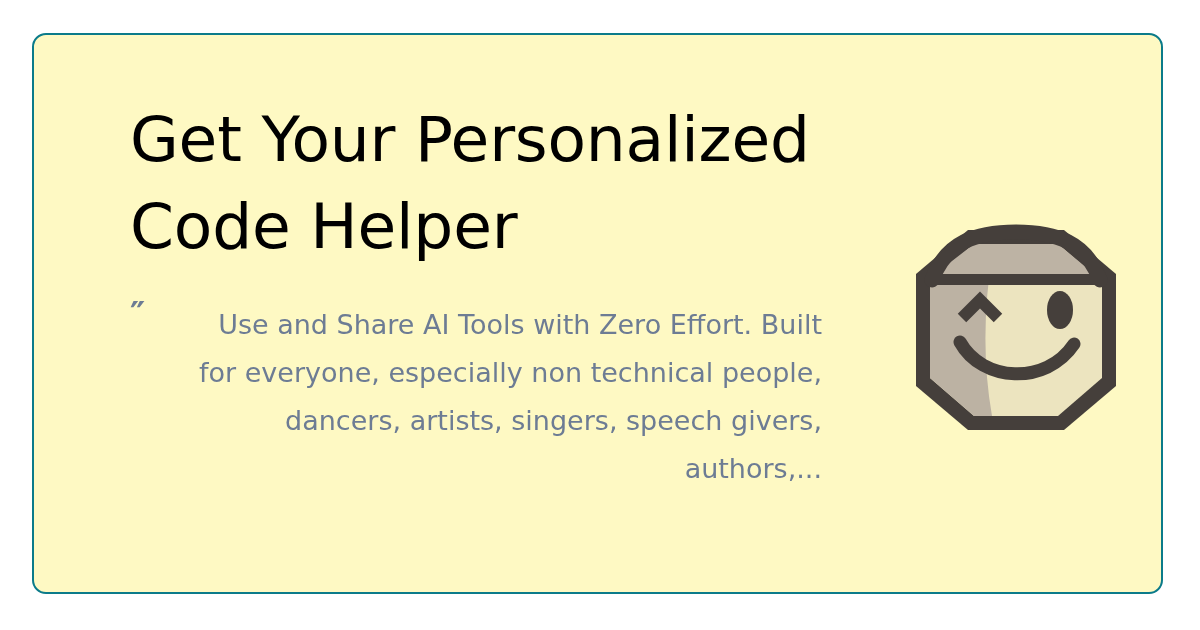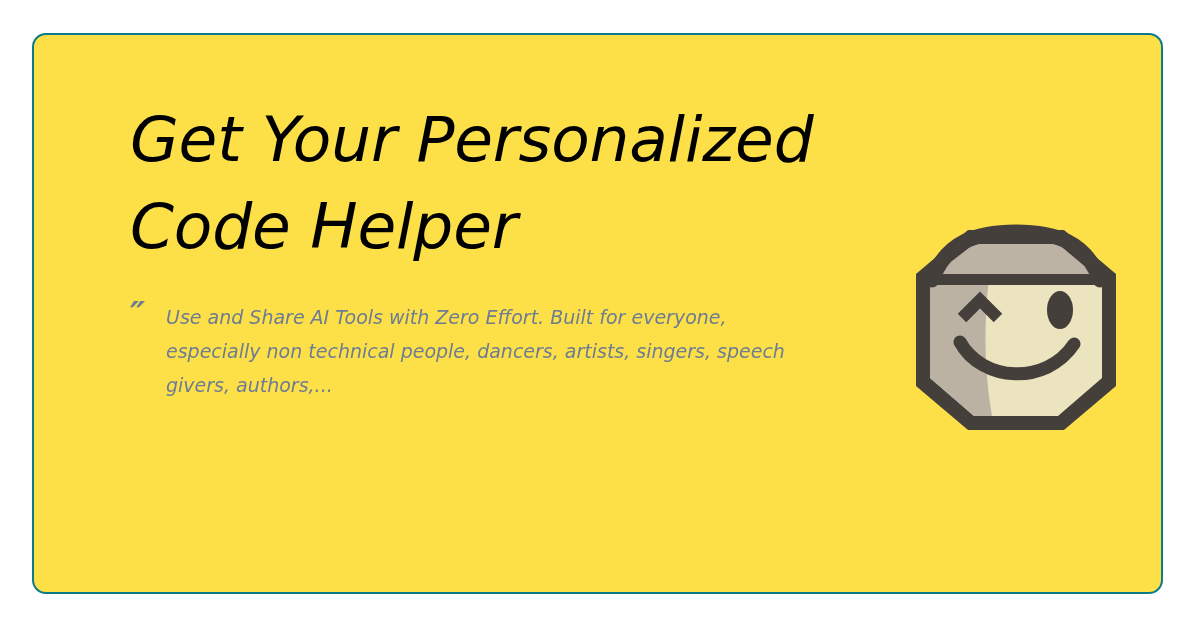"Get Your Personalized Code Helper" #og-card { background: #fde047 -> #fef9c3; font-style: italic -> none }
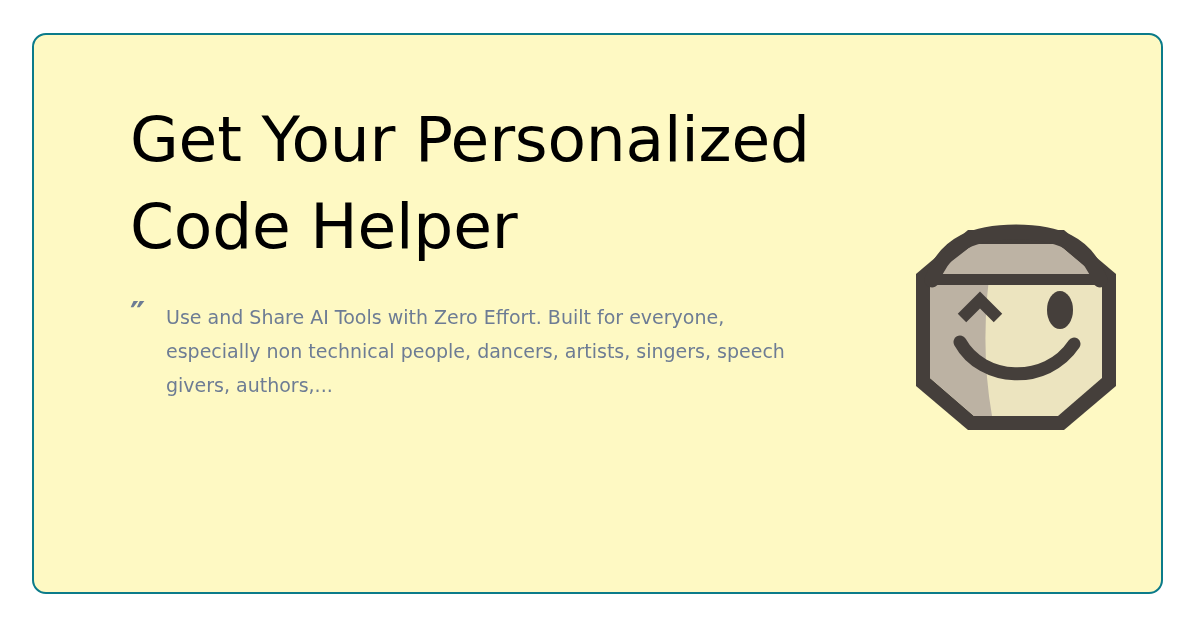"Use and Share AI Tools" #quote-text { font-size: 19px -> 27px; margin: 0 -> 8px; text-align: none -> right }
